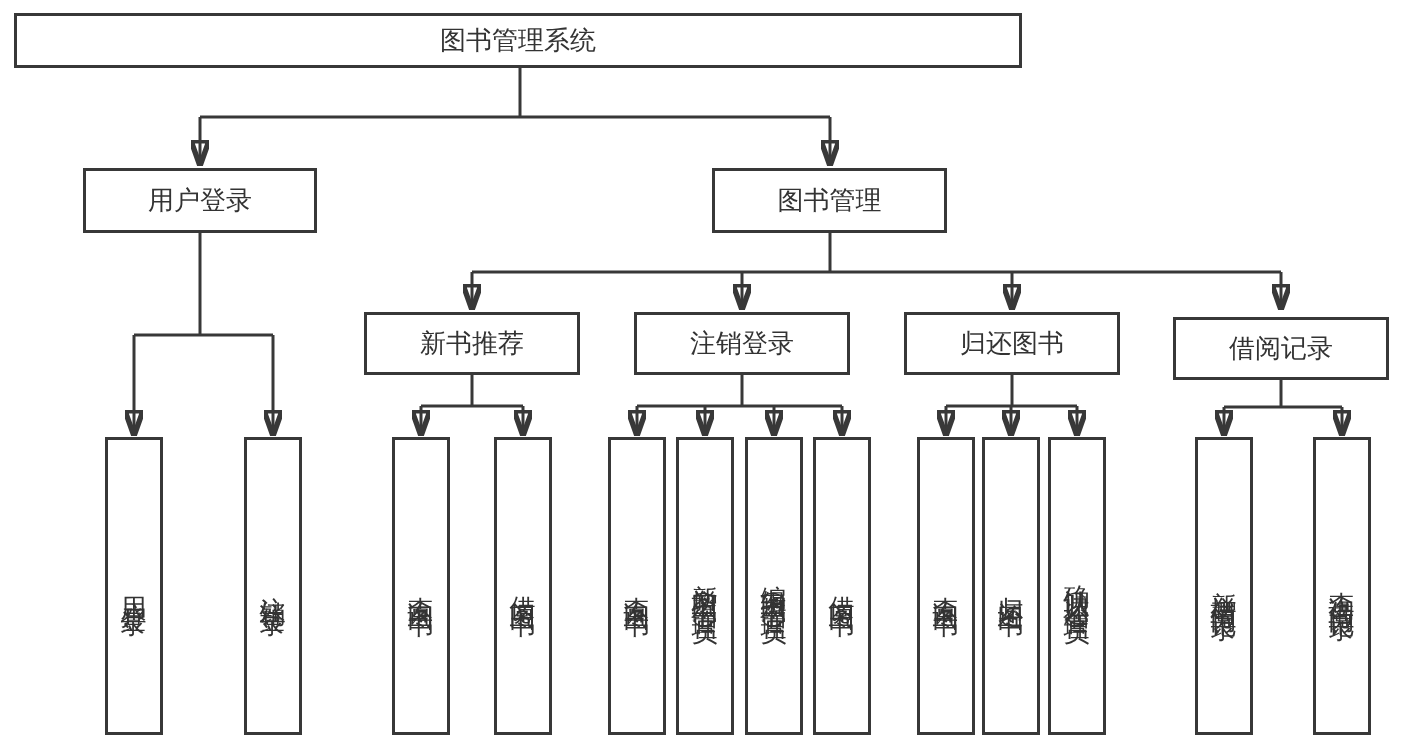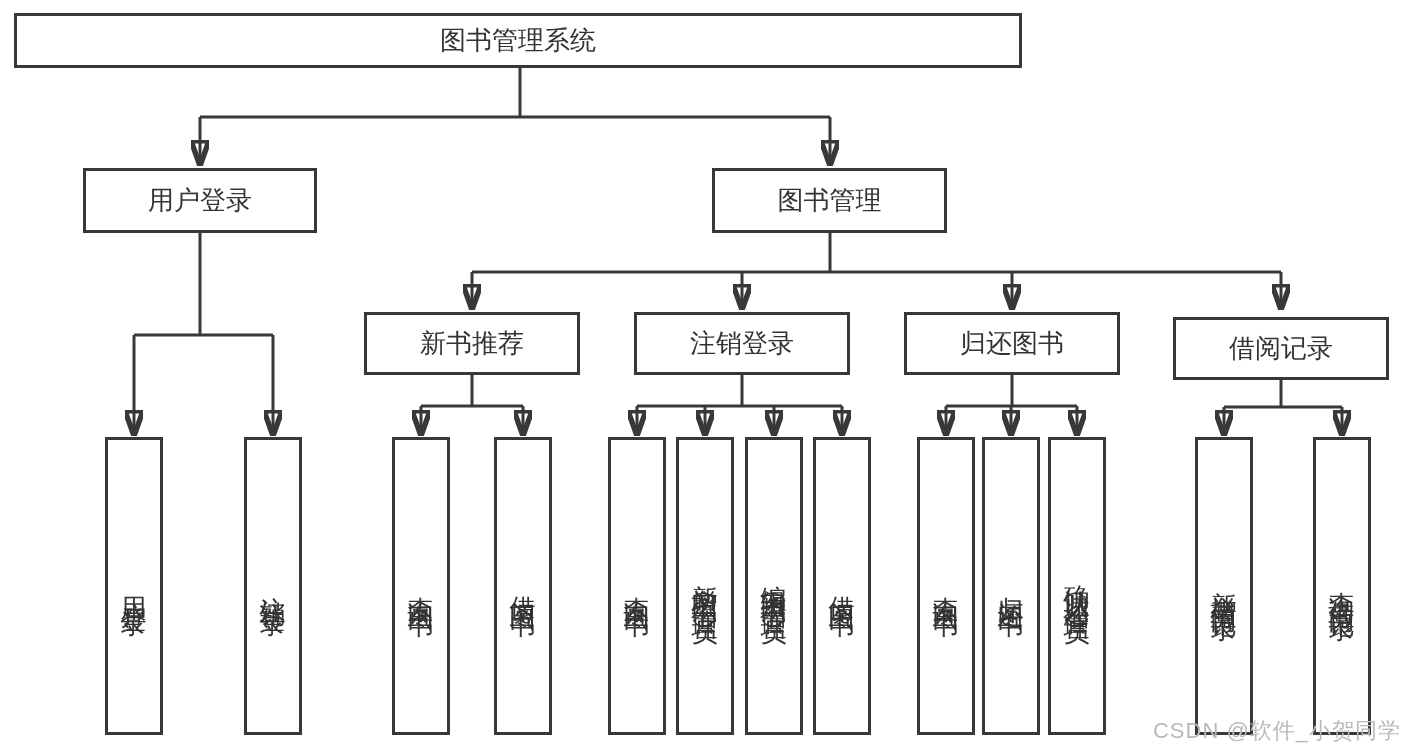"CSDN @软件_小贺同学" div.watermark { html: <div>CSDN @软件_小贺同学</div> -> none }
